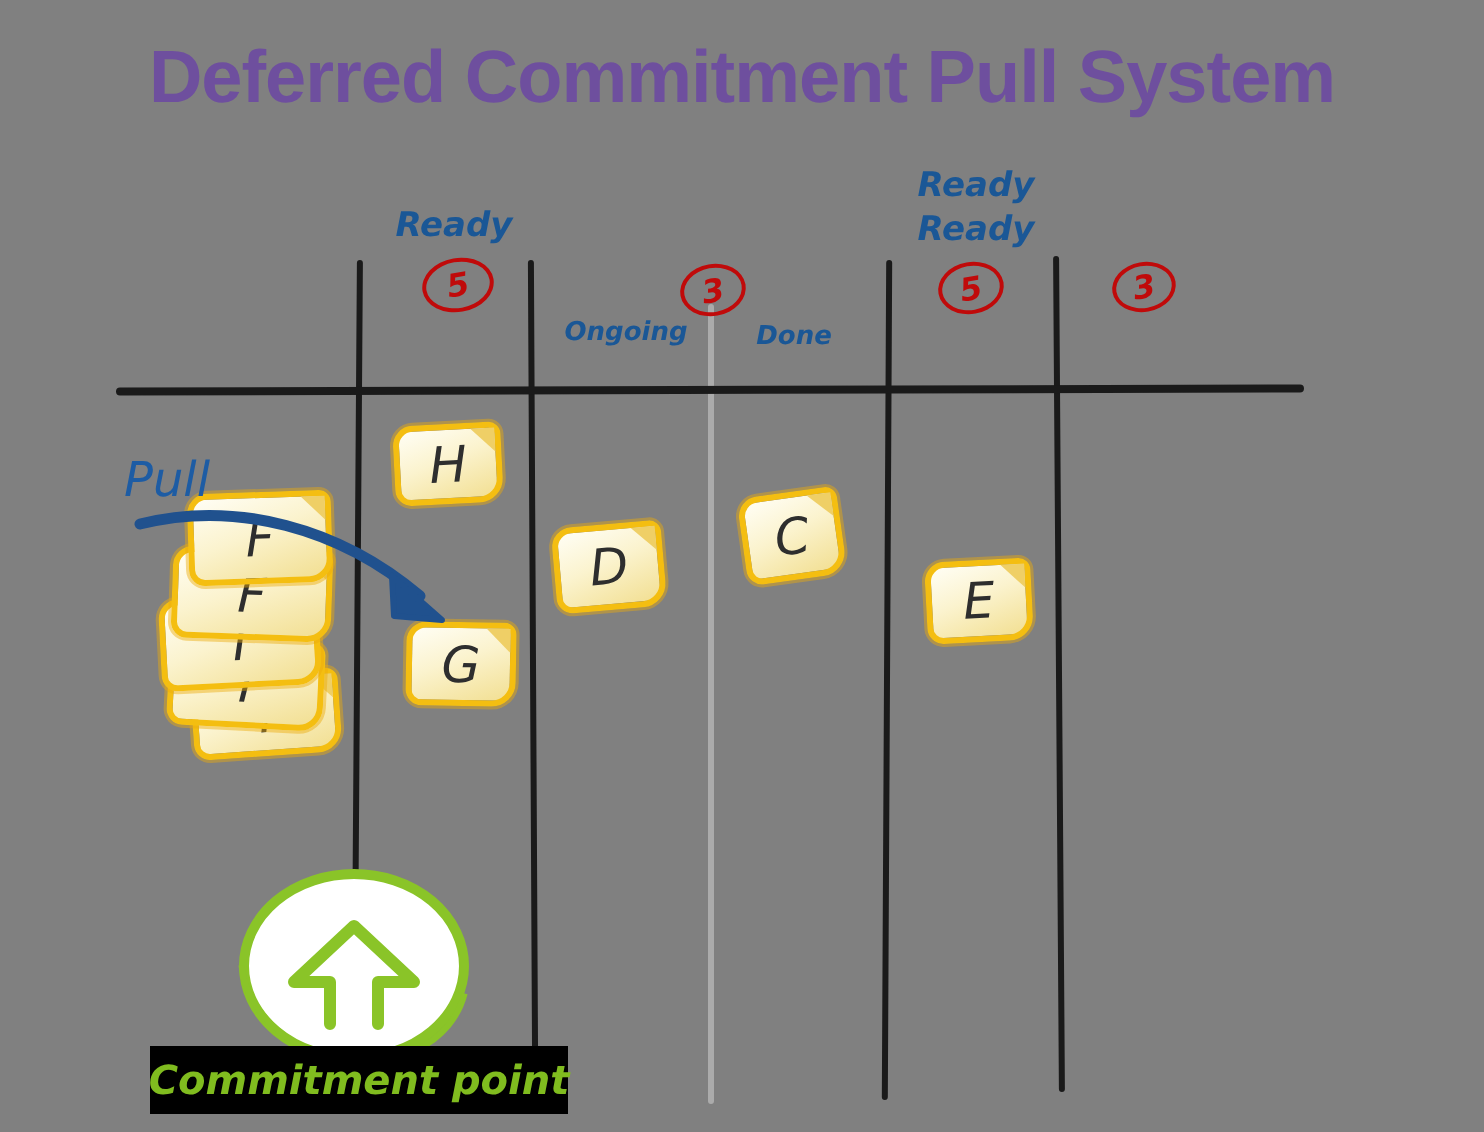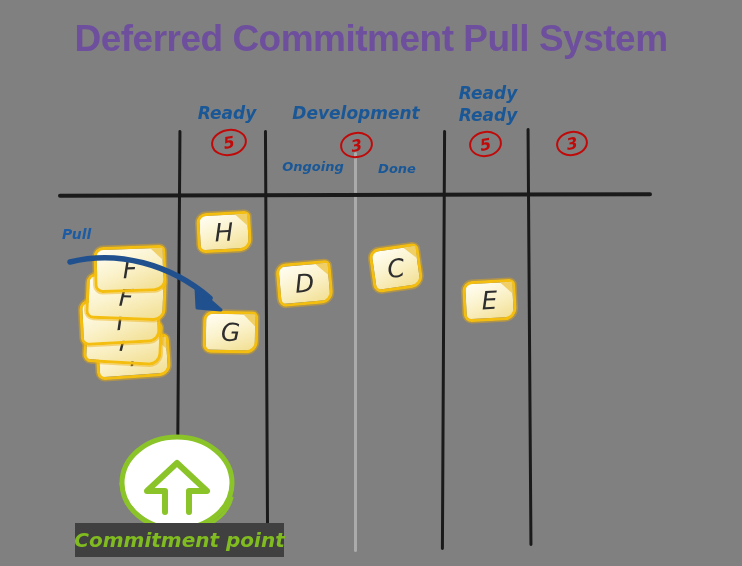"Development" div.abs { html: <div>Development</div> -> none }
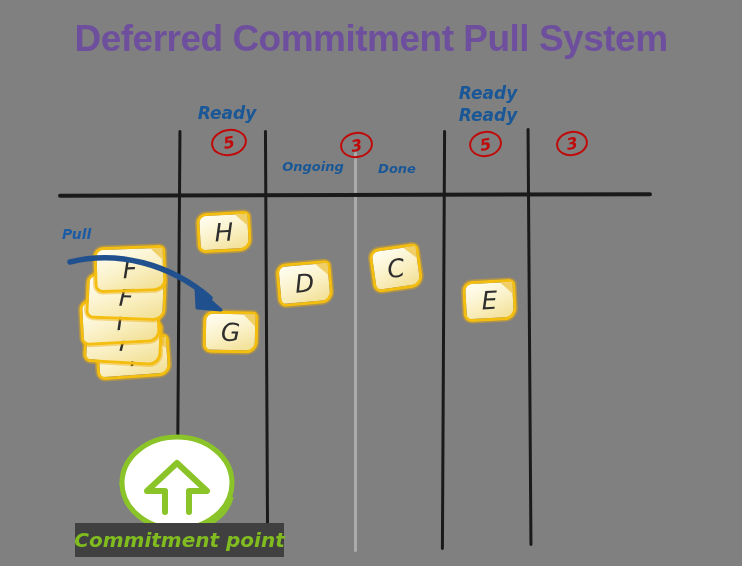"Pull" .pull-label { font-size: 14px -> 24px; font-weight: bold -> normal }
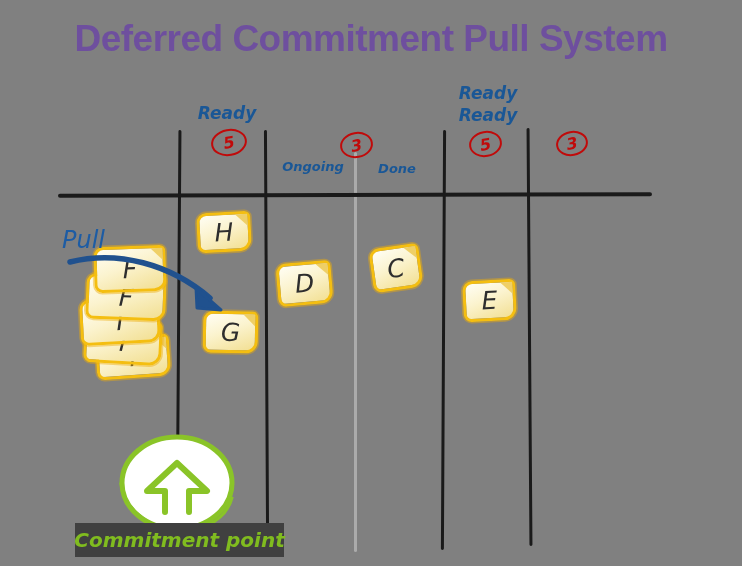"Commitment point" .commit-strip { background: #404040 -> #000000 }
